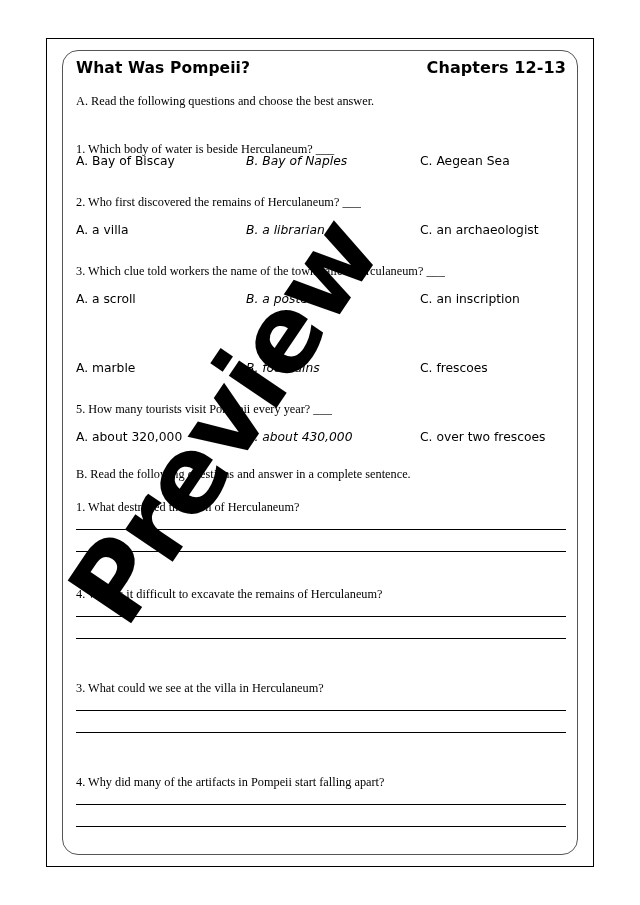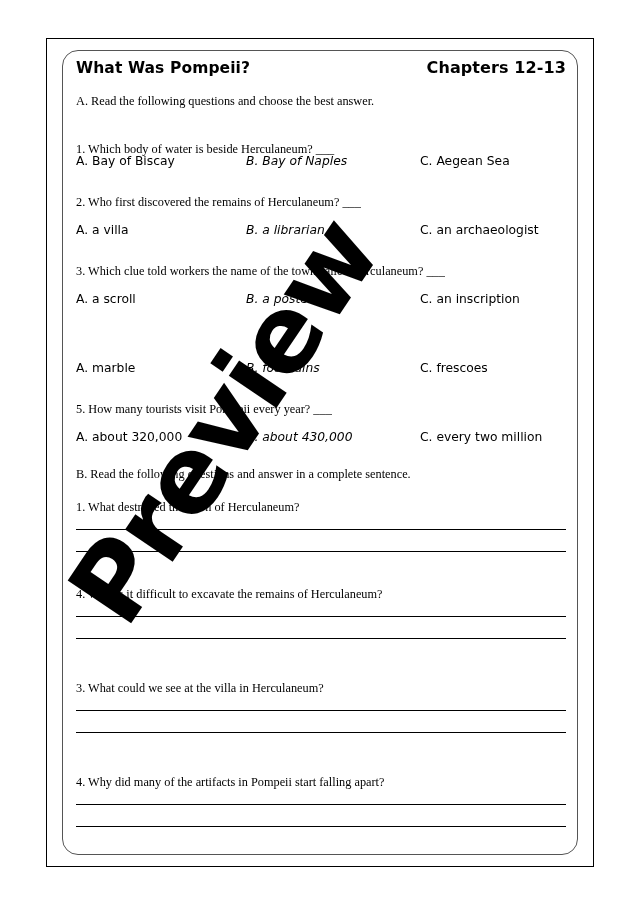"C. every two million" span.opt-c { text: every two million -> over two frescoes }
